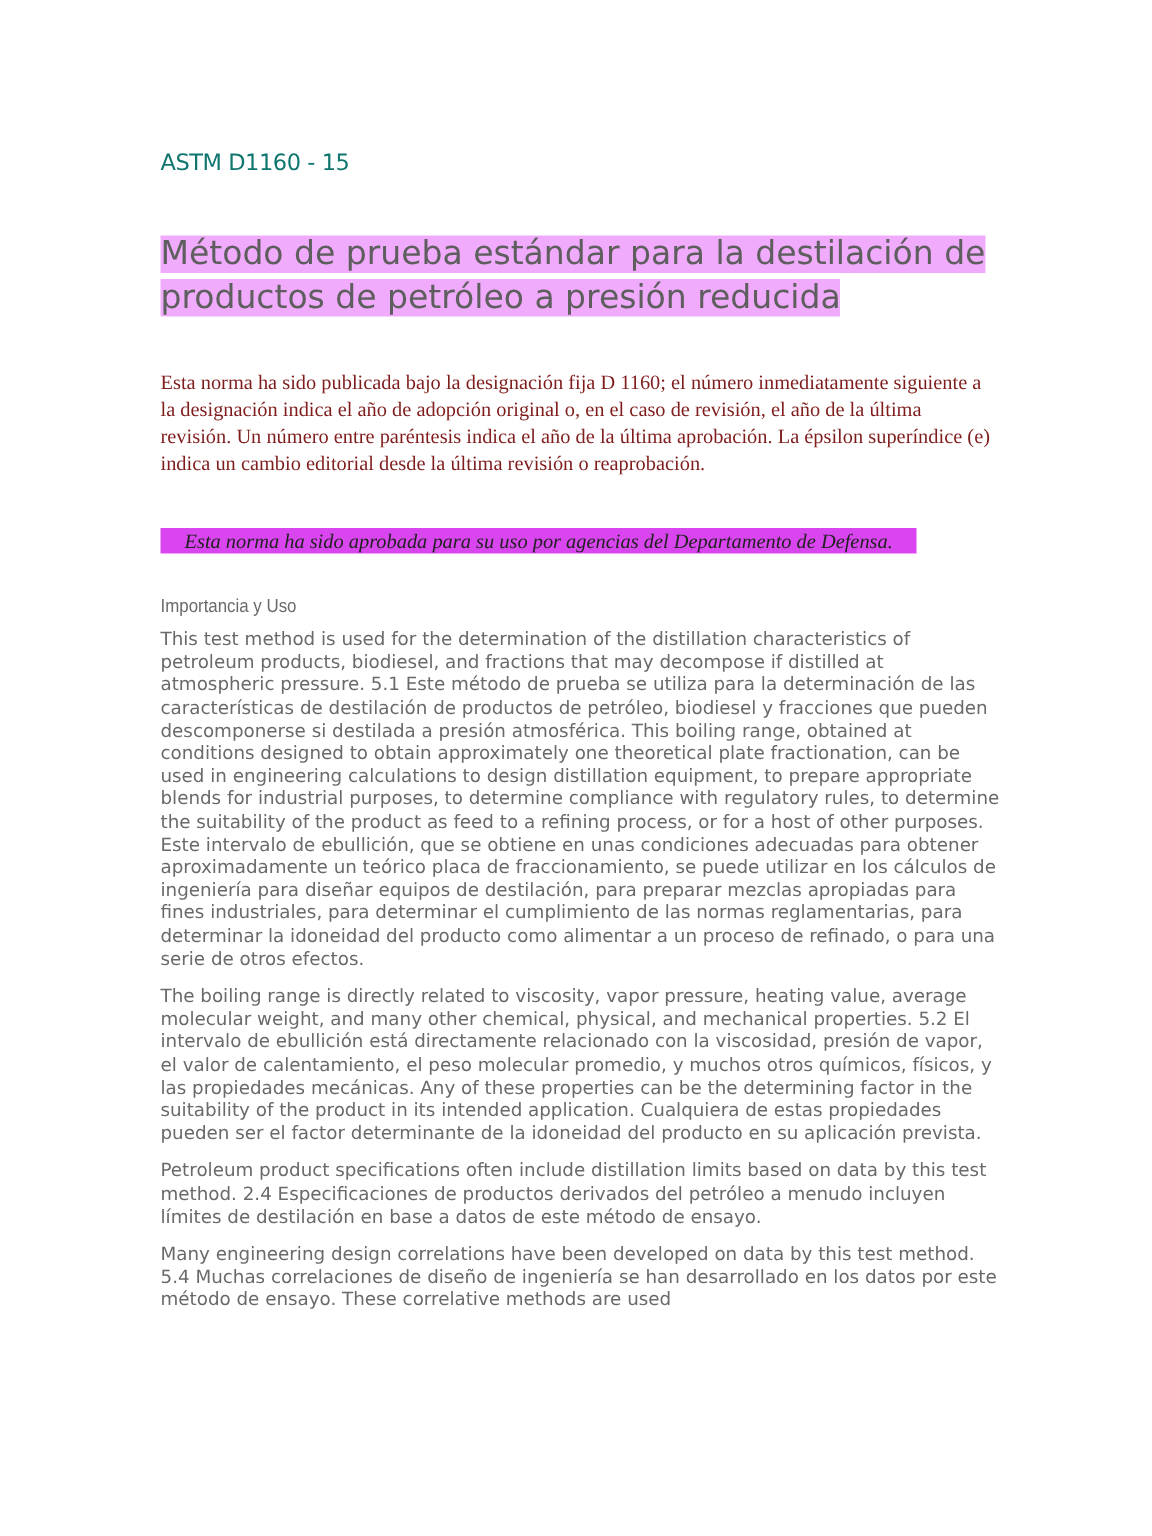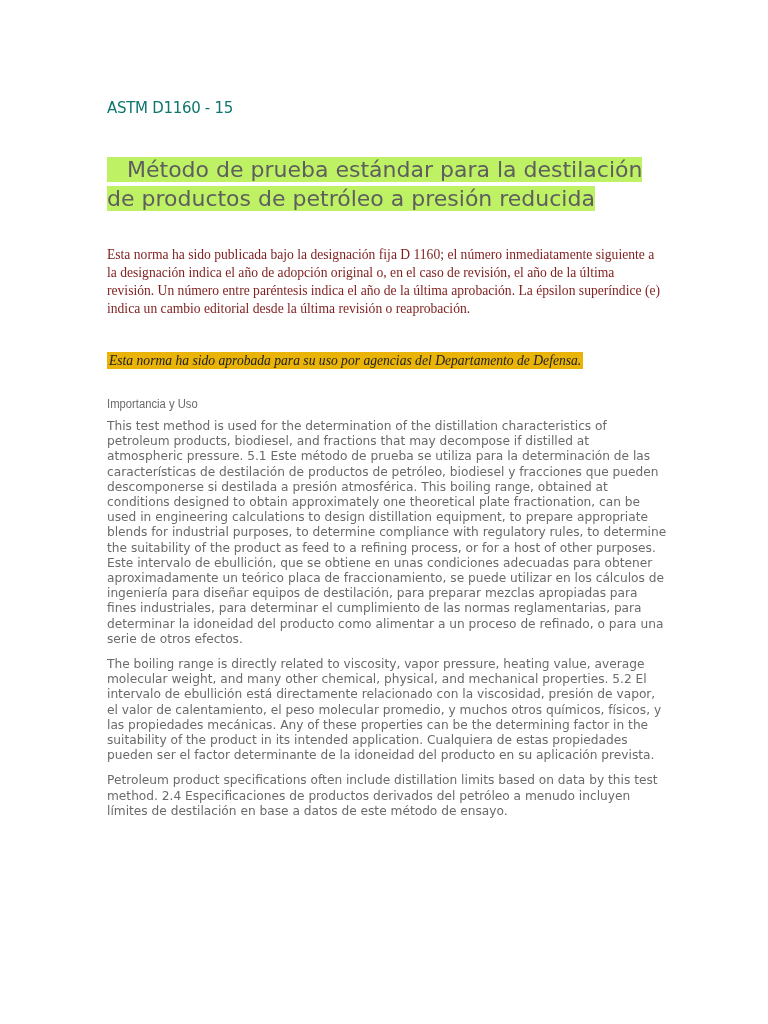"Método de prueba estándar para" .title span { background: #bef264 -> #f0abfc; padding-left: 20px -> none }
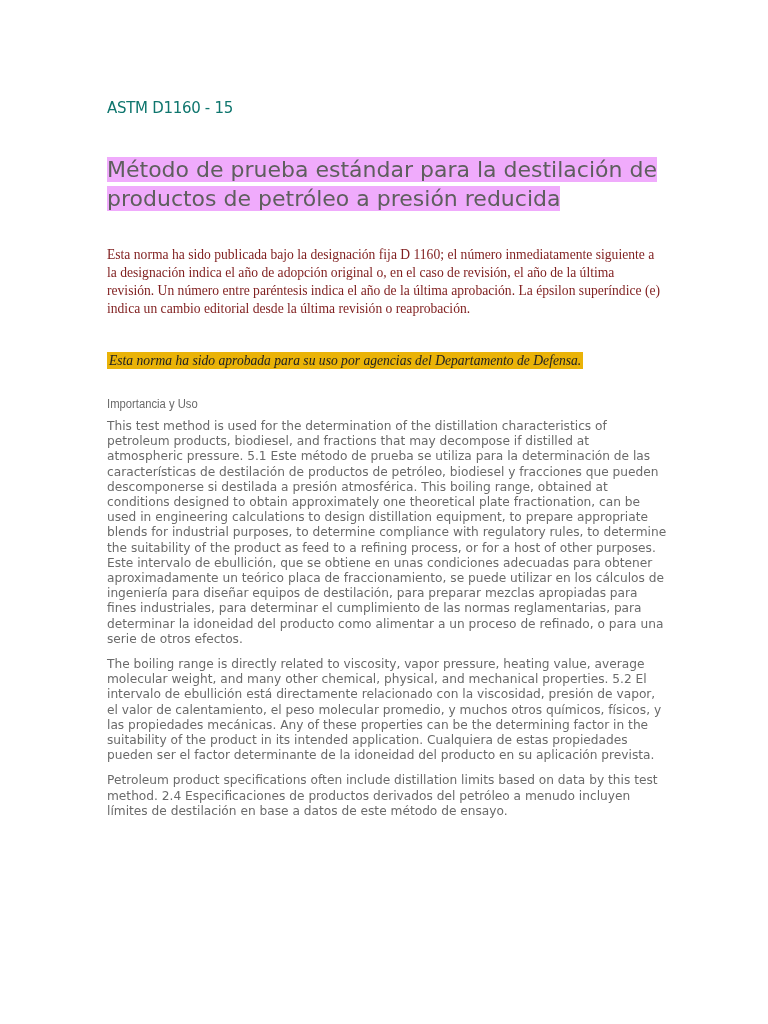"Esta norma ha sido aprobada" .approval span { background: #eab308 -> #d946ef; padding: 1px 2px -> 1px 16px }
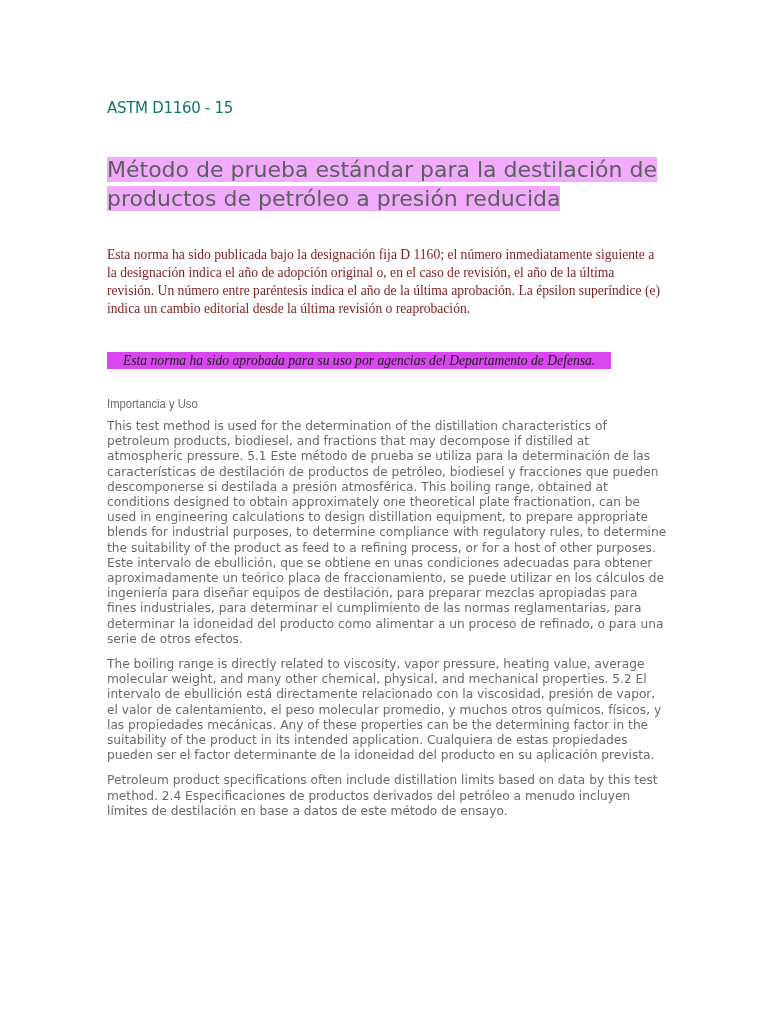"Many engineering design correlations" p { html: none -> <p> Many engineering design correlations have been developed on data by this test method. 5.4 Muchas correlaciones de diseño de ingeniería se han desarrollado en los datos por este método de ensayo. These correlative methods are used</p> }
